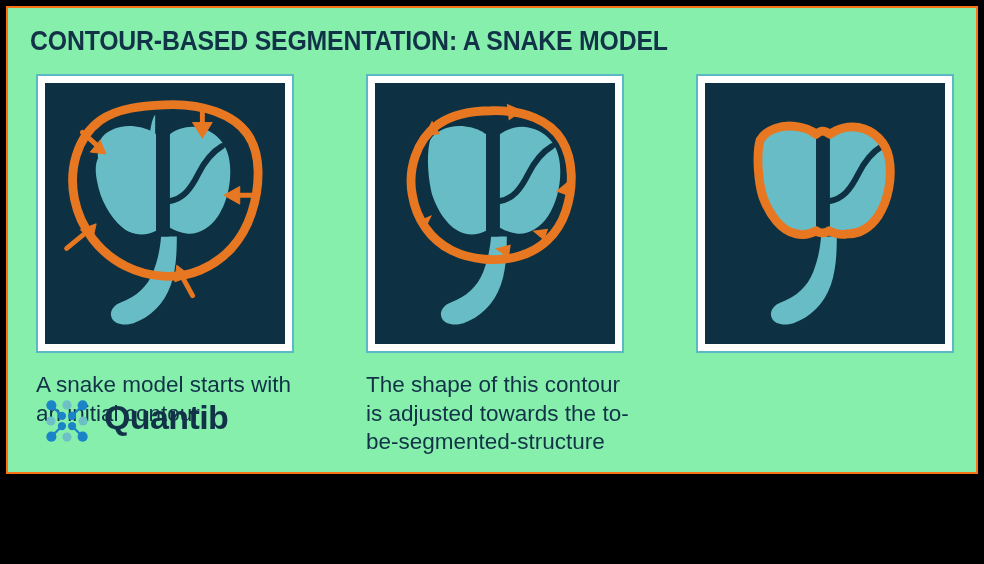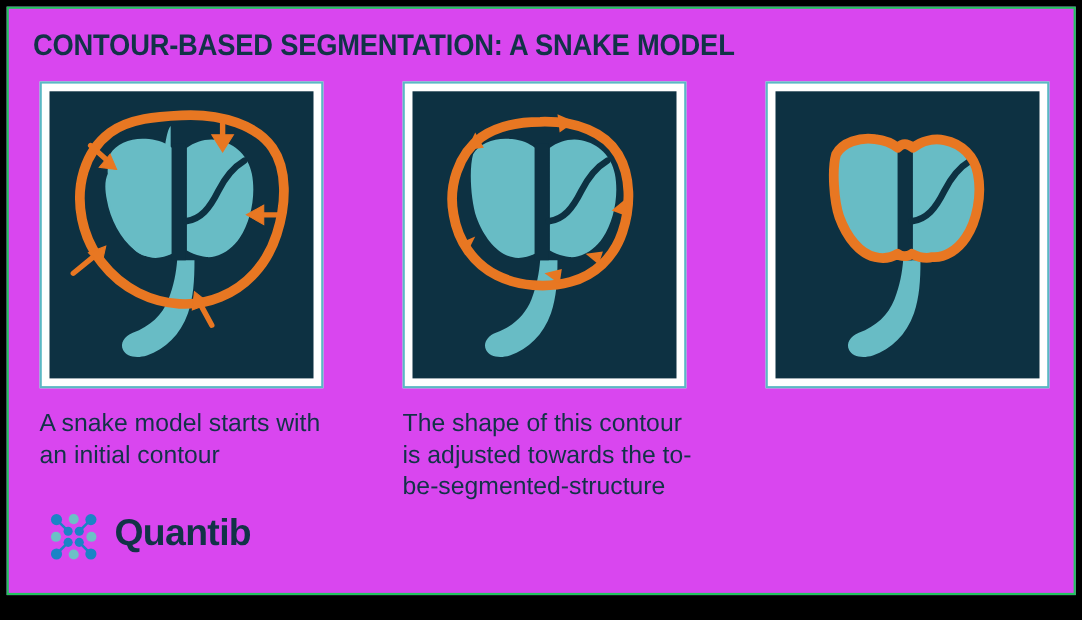"CONTOUR-BASED SEGMENTATION: A SNAKE" .card { background: #d946ef -> #86efac; border: 2px solid #22c55e -> 2px solid #f97316; height: 535px -> 468px }
